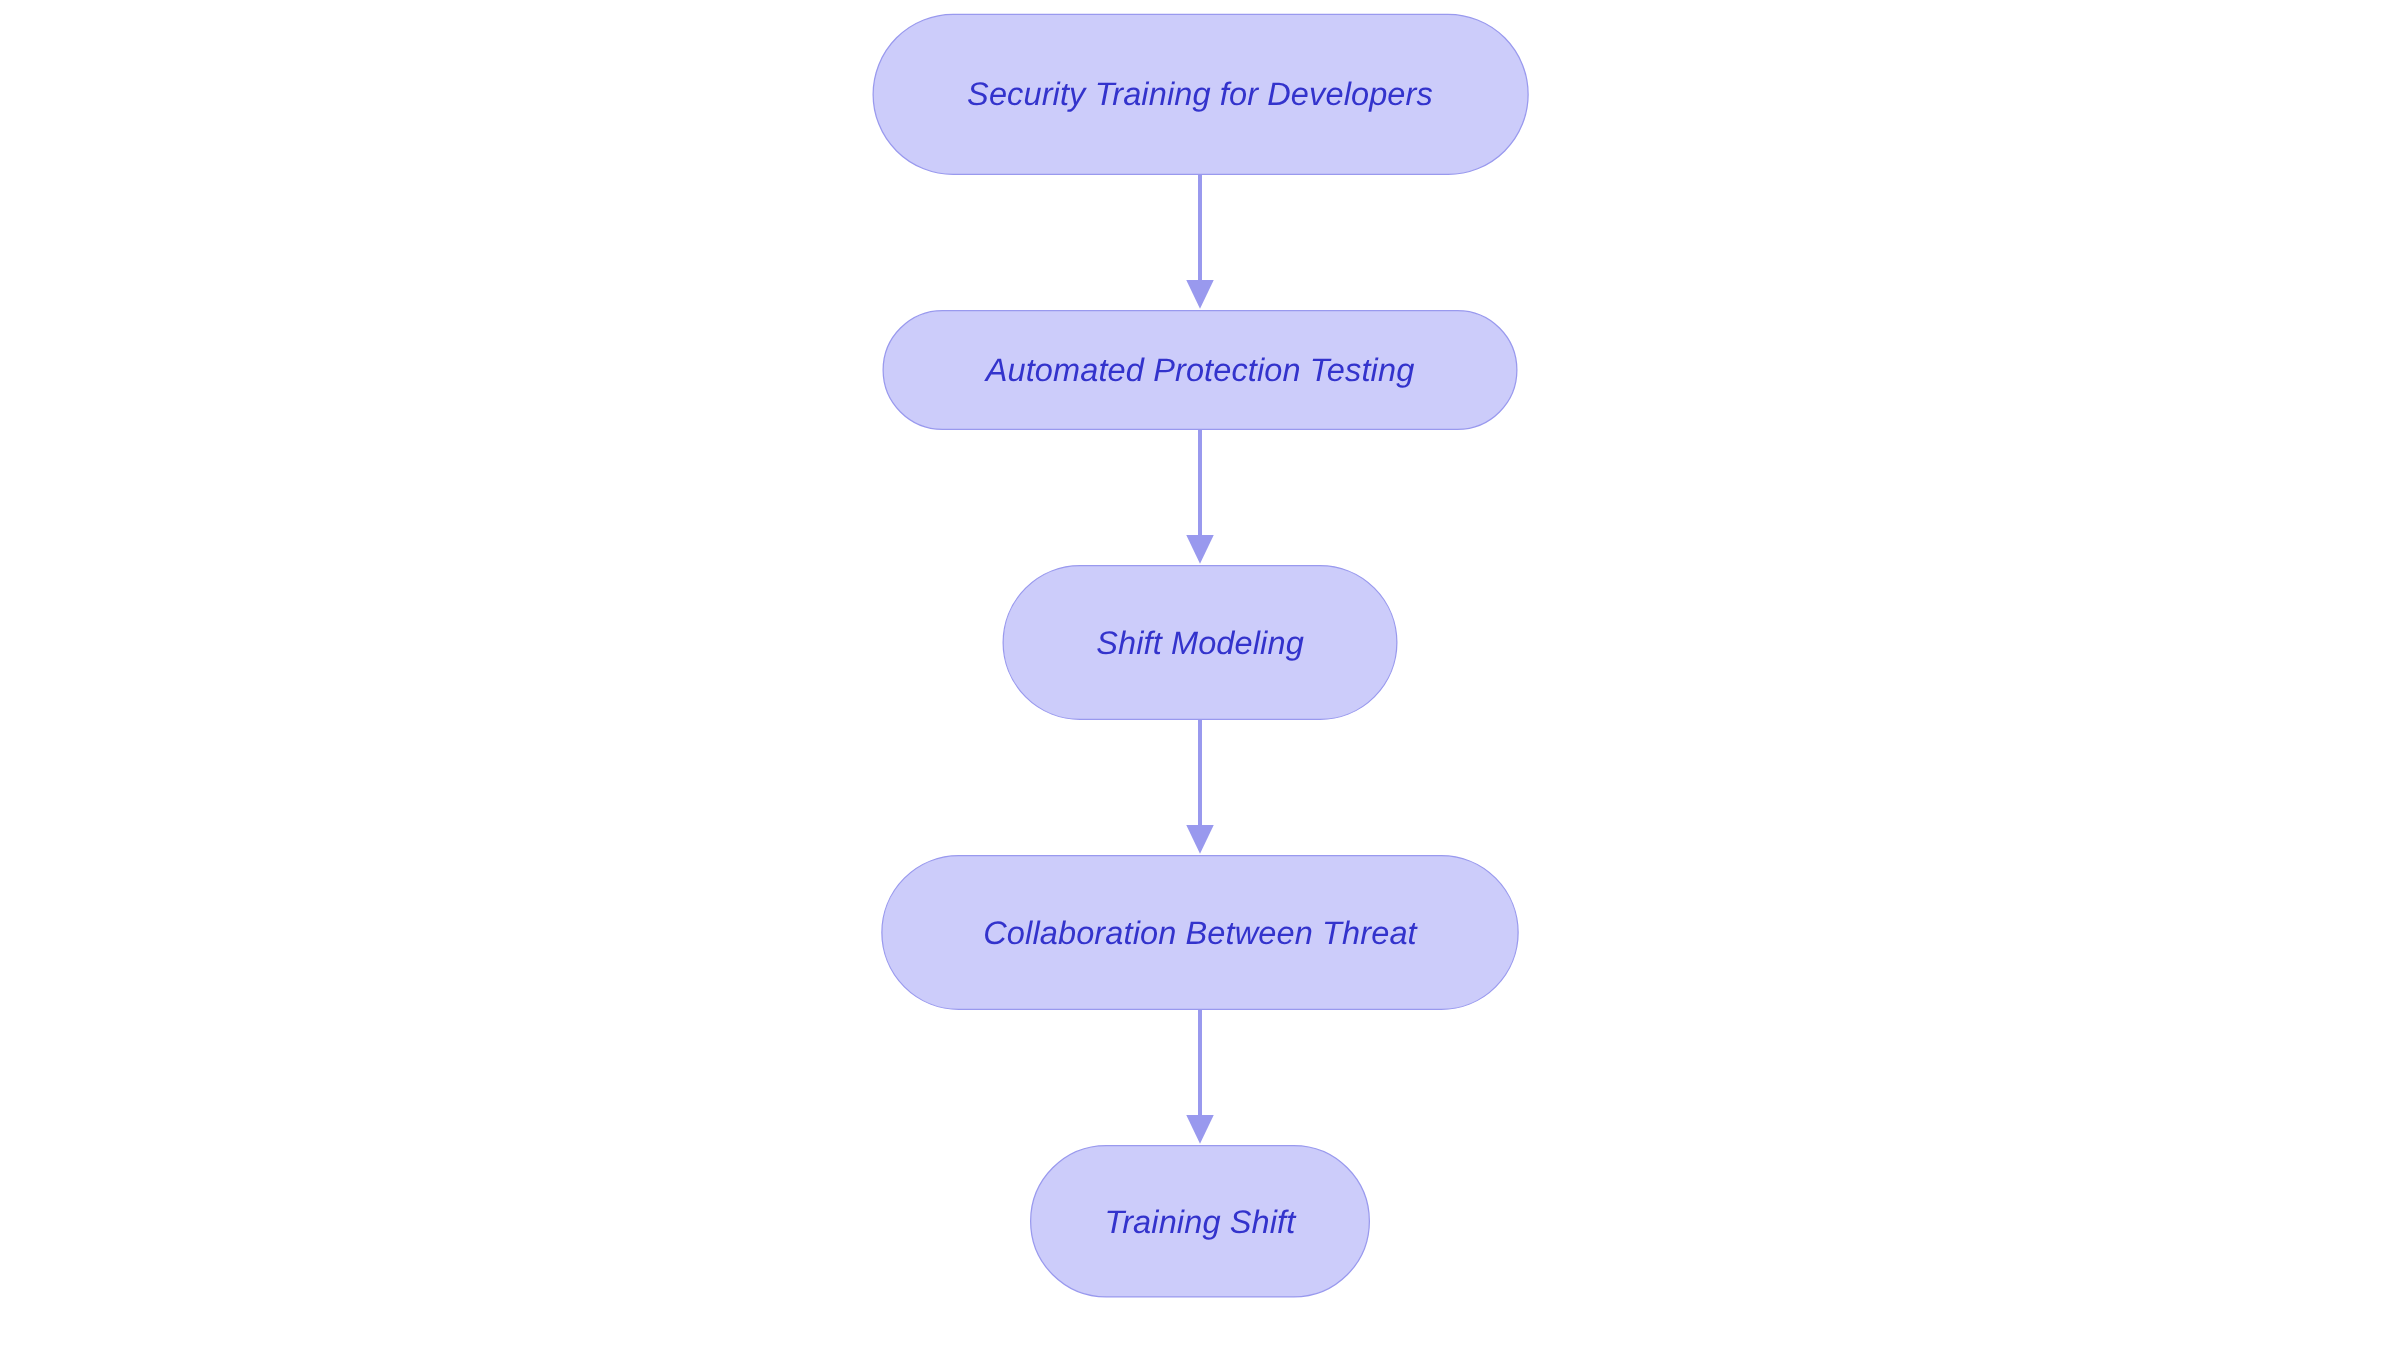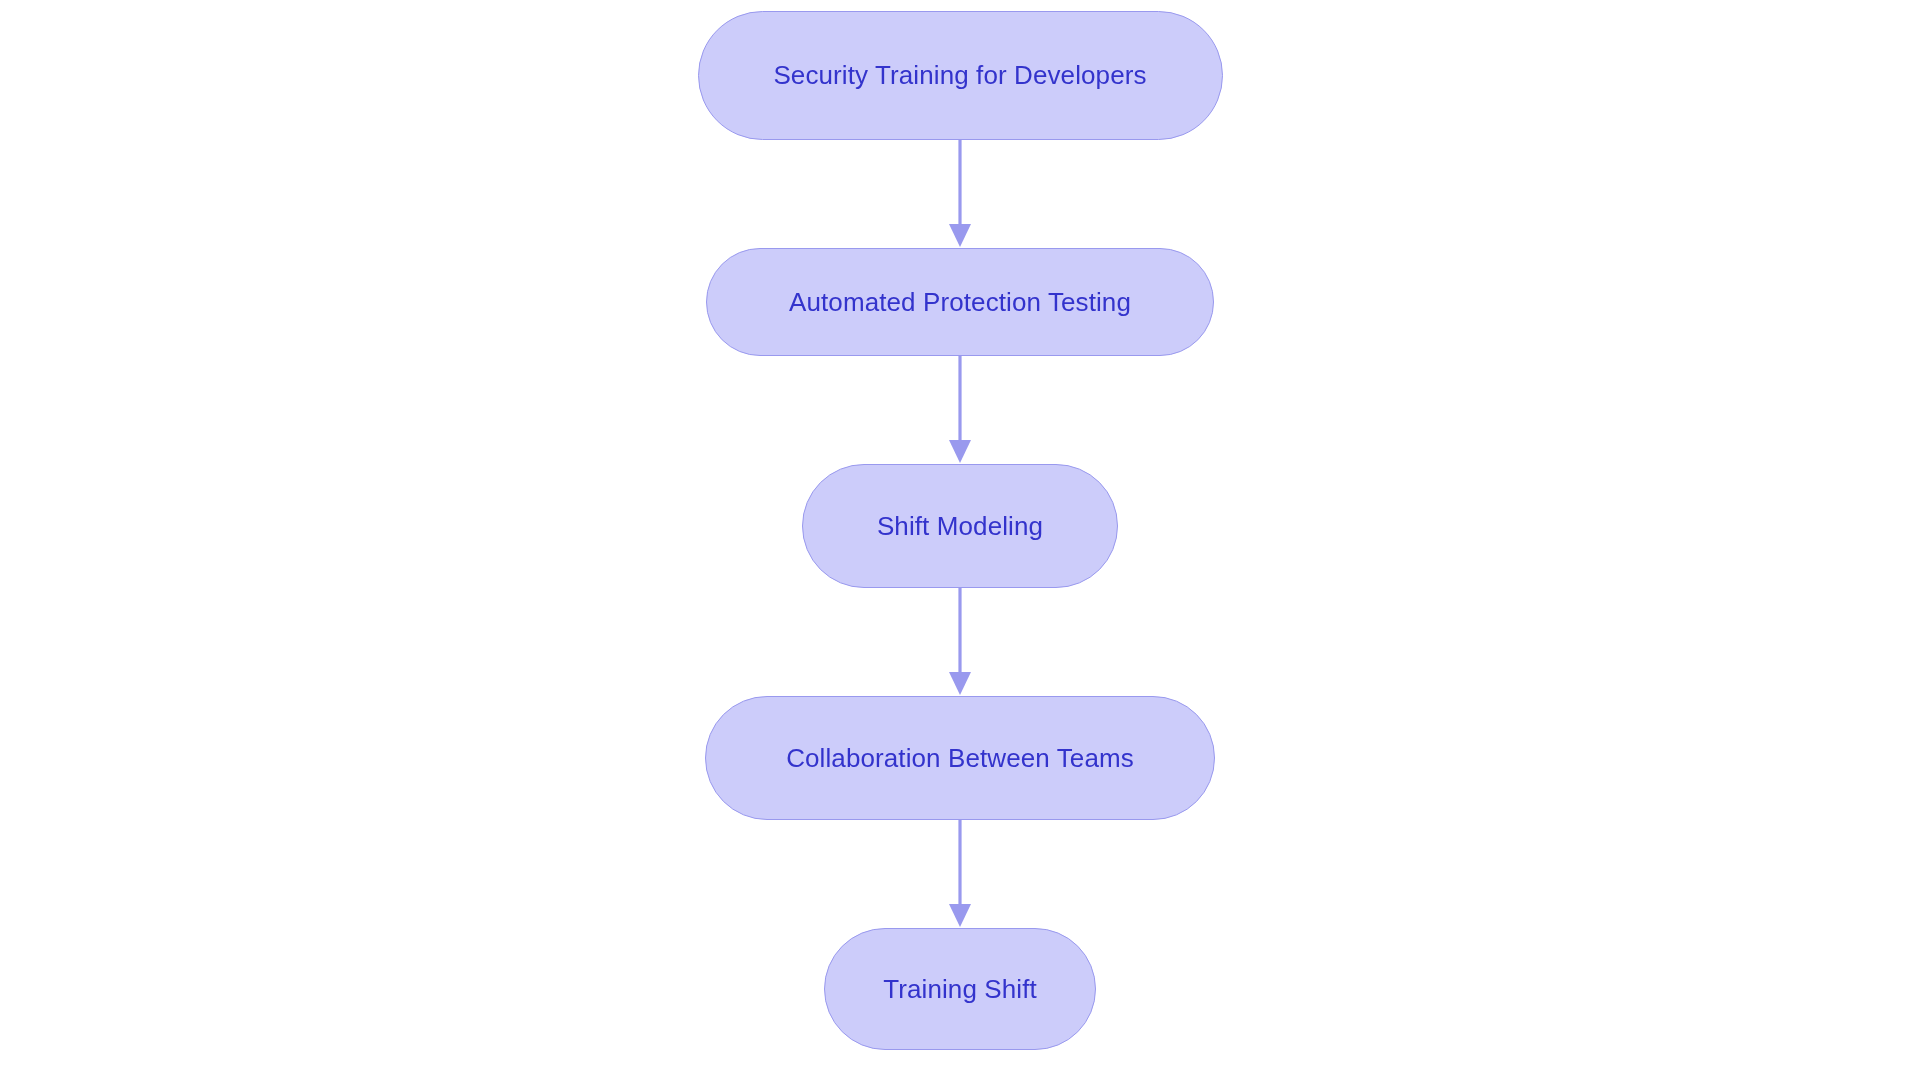"Security Training for Developers" #flowchart-canvas { font-style: none -> italic }
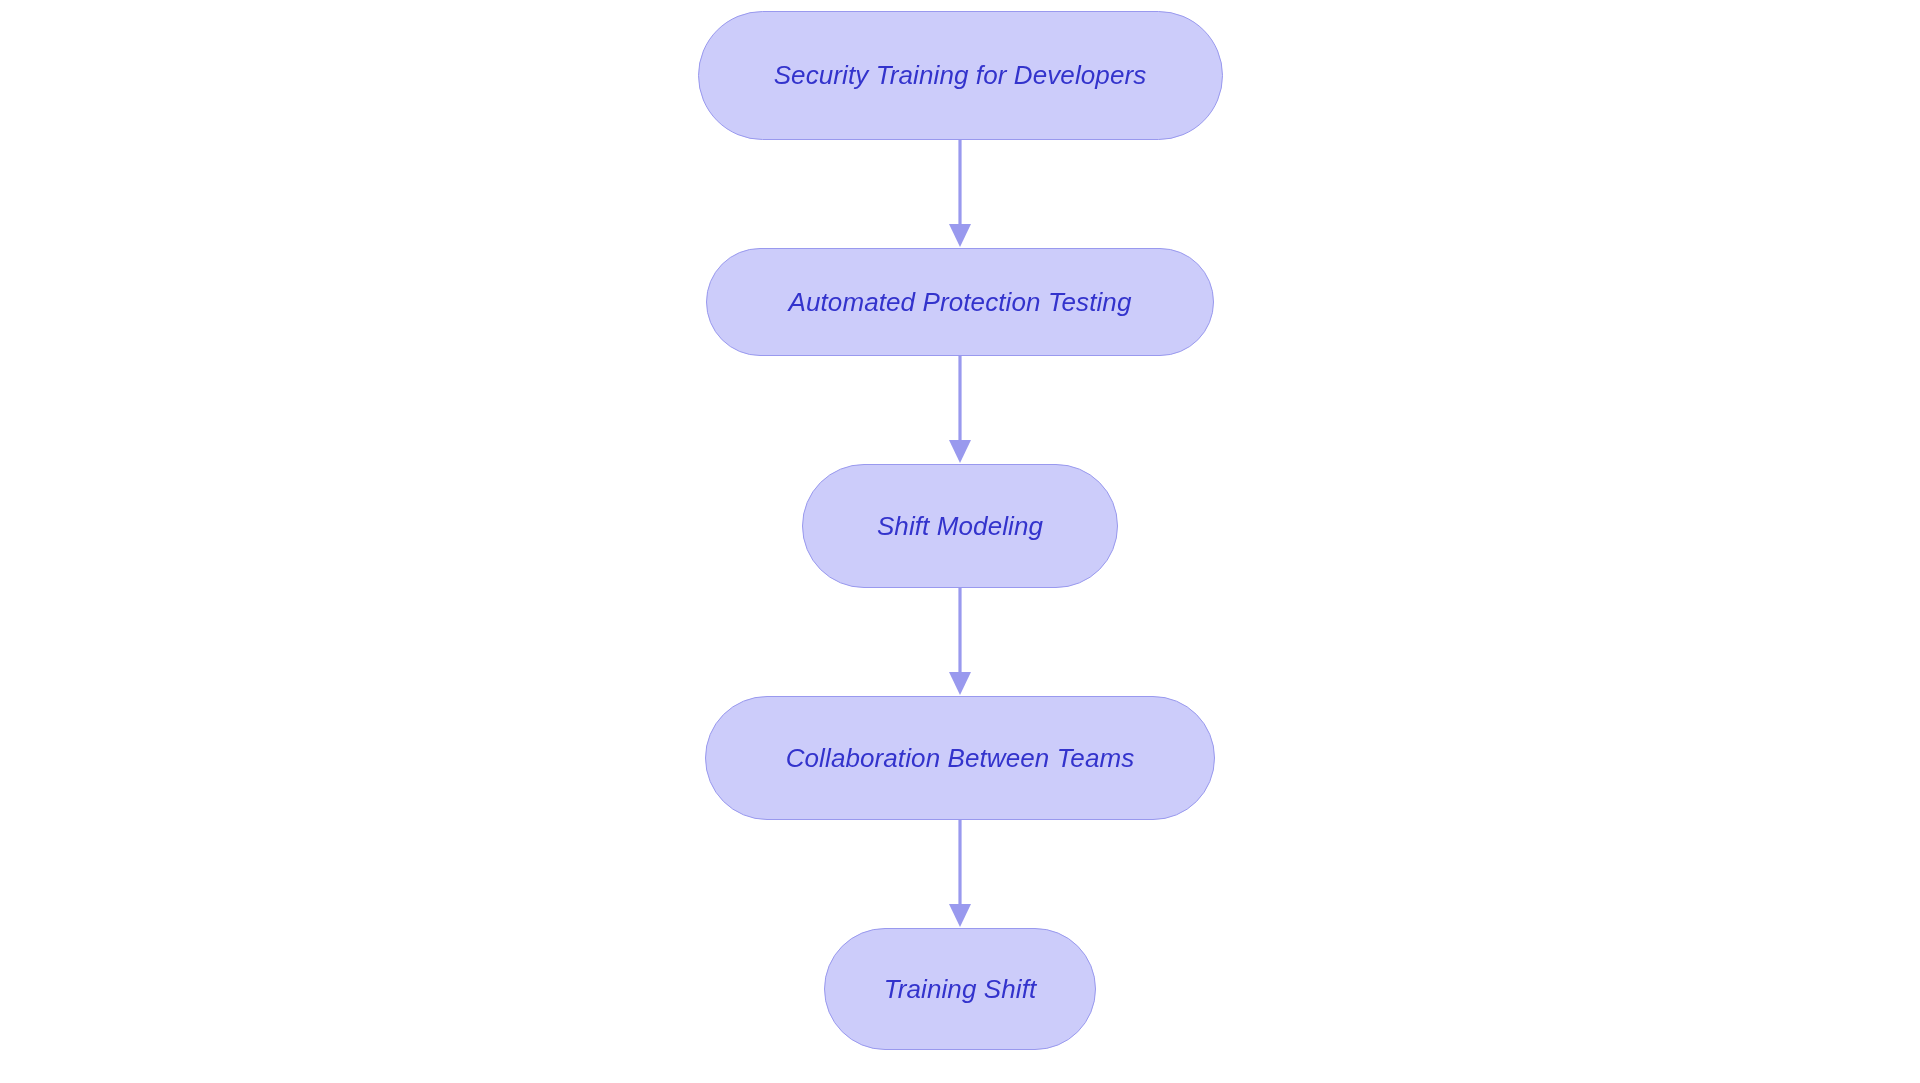"Automated Protection Testing" .node-1 { height: 108px -> 96px }
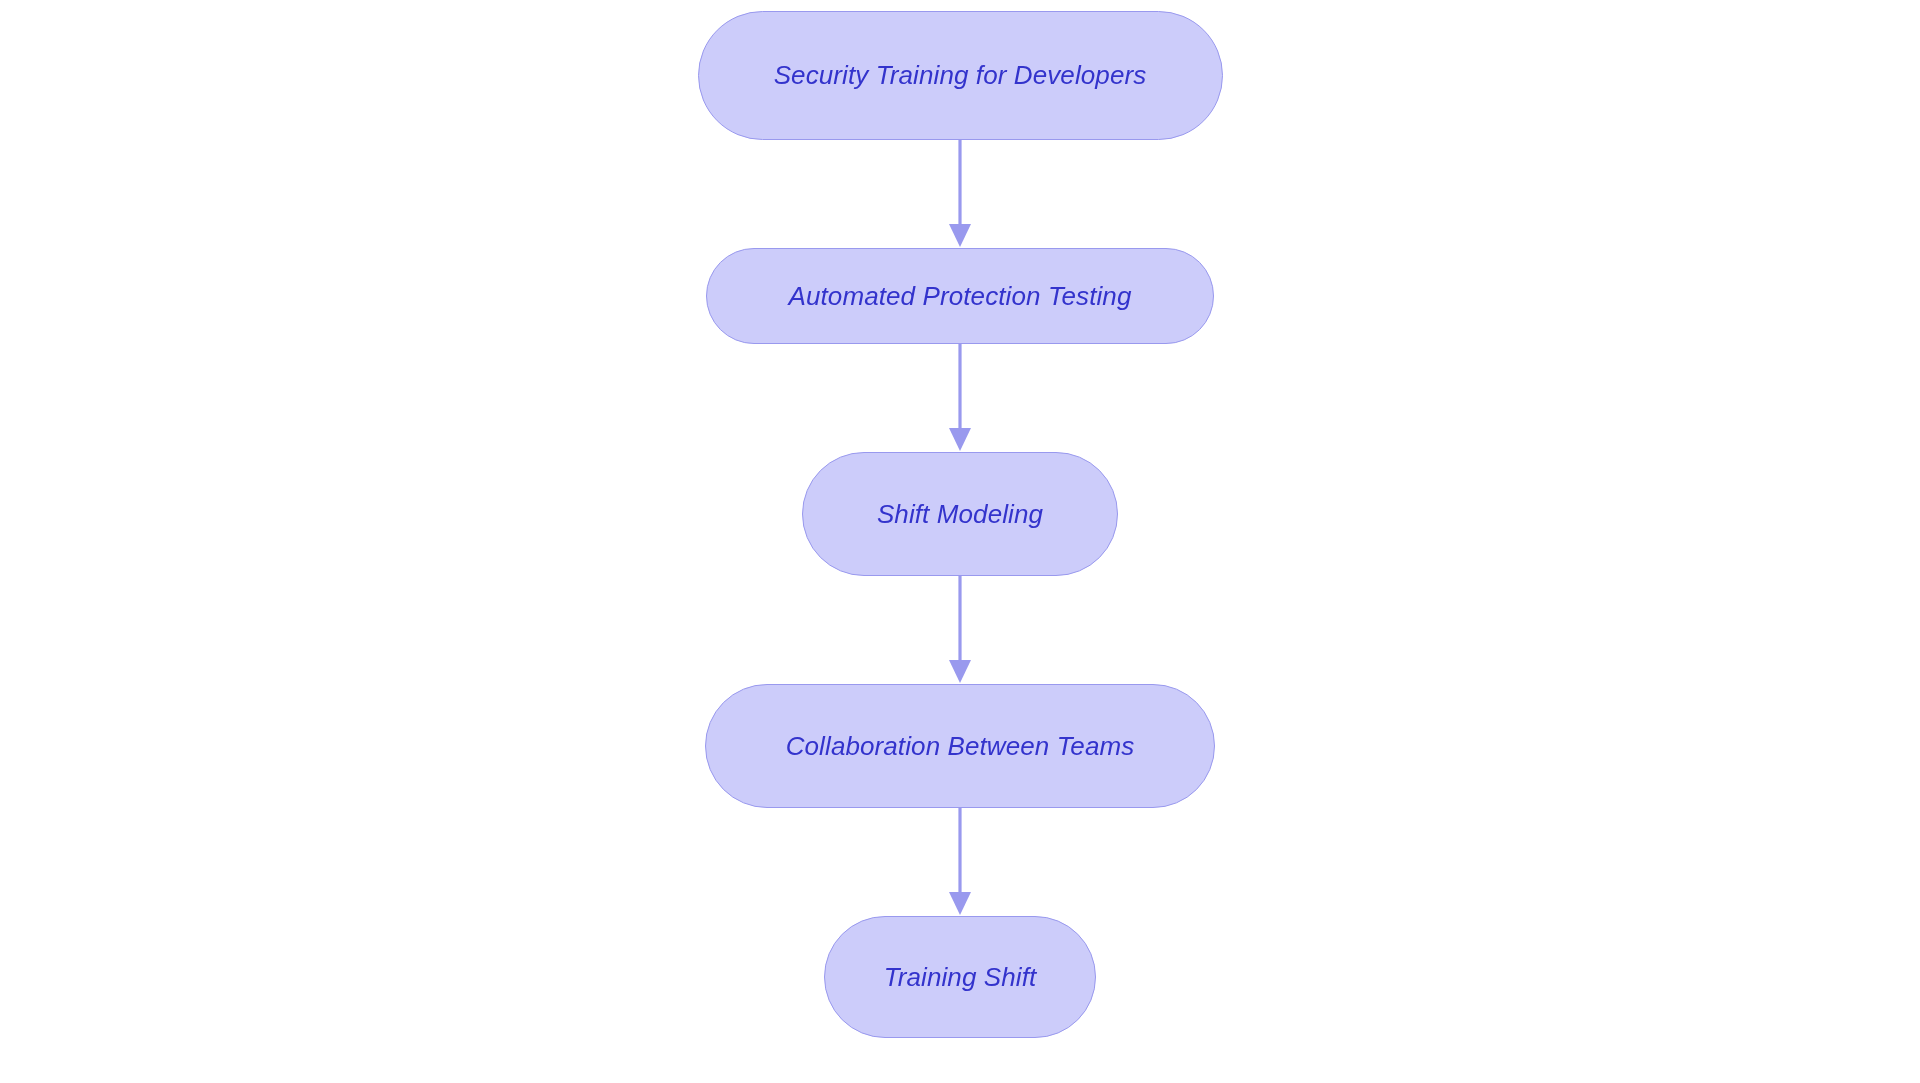"Collaboration Between Teams" span.node-label { text: Teams -> Threat }
